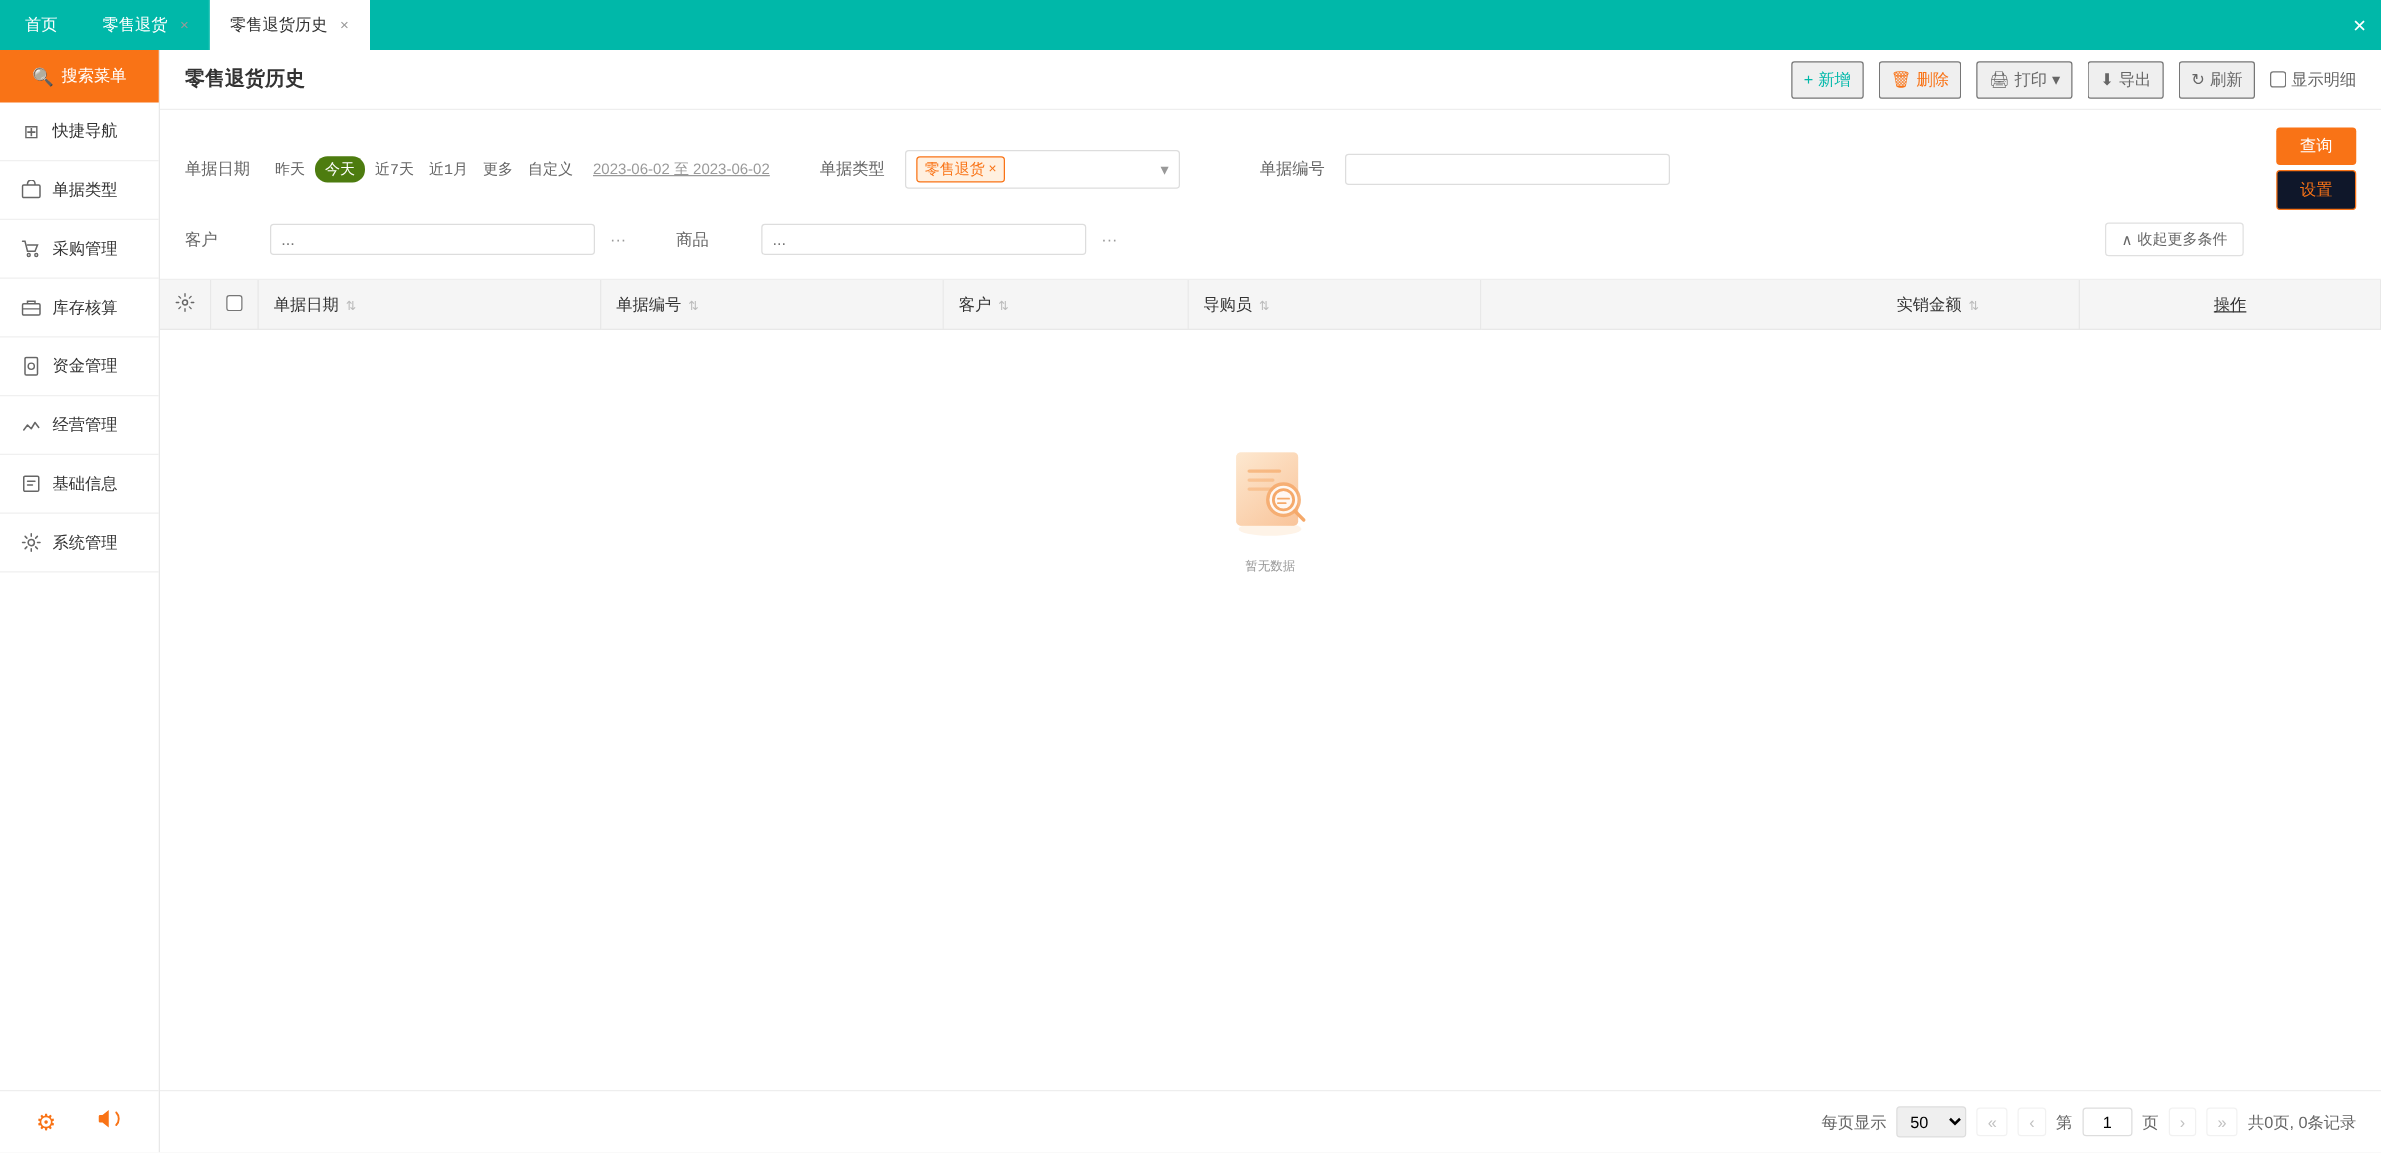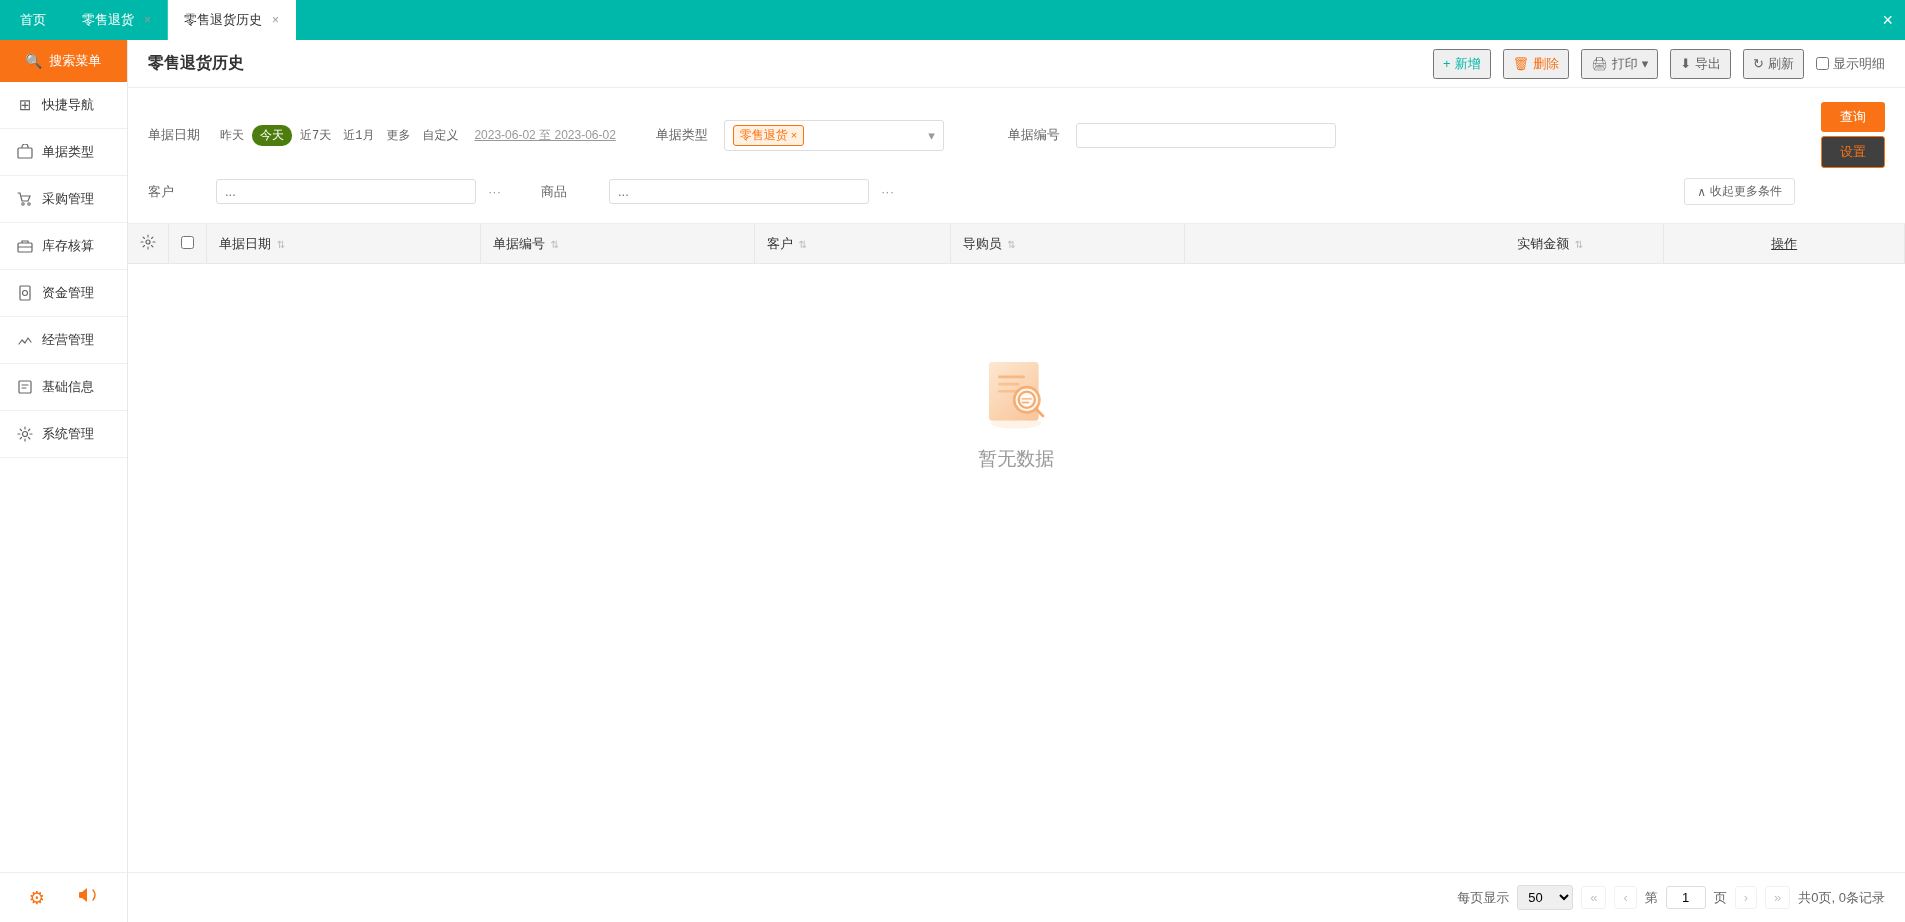"设置" .setting-btn { background: #404040 -> #0f172a }
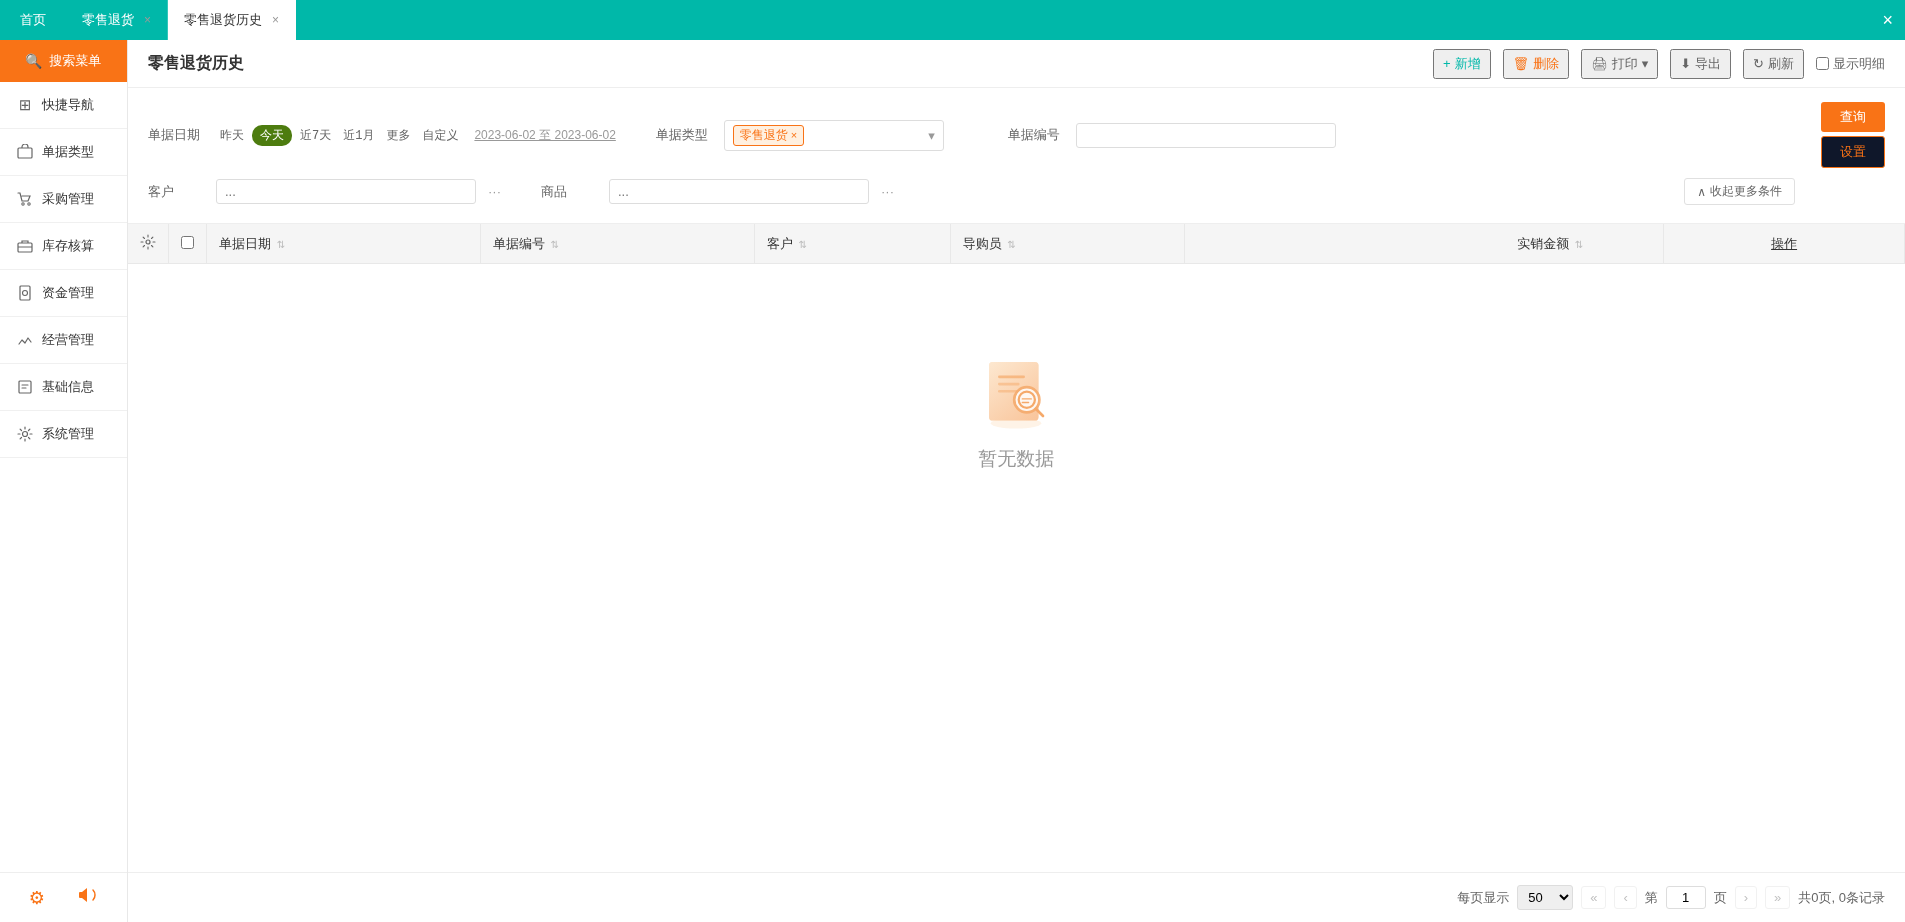"暂无数据" .empty-text { font-size: 19px -> 10px }
